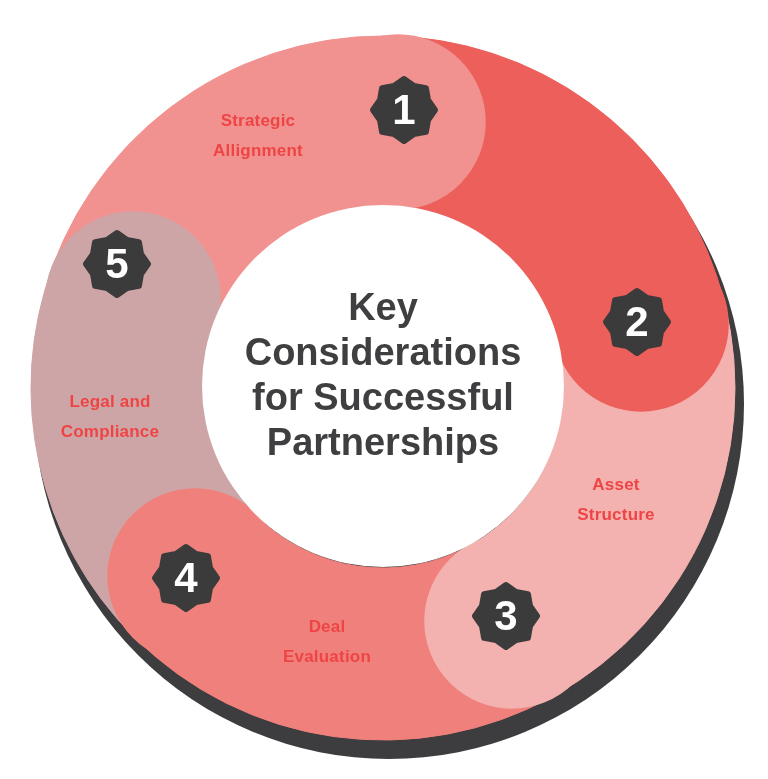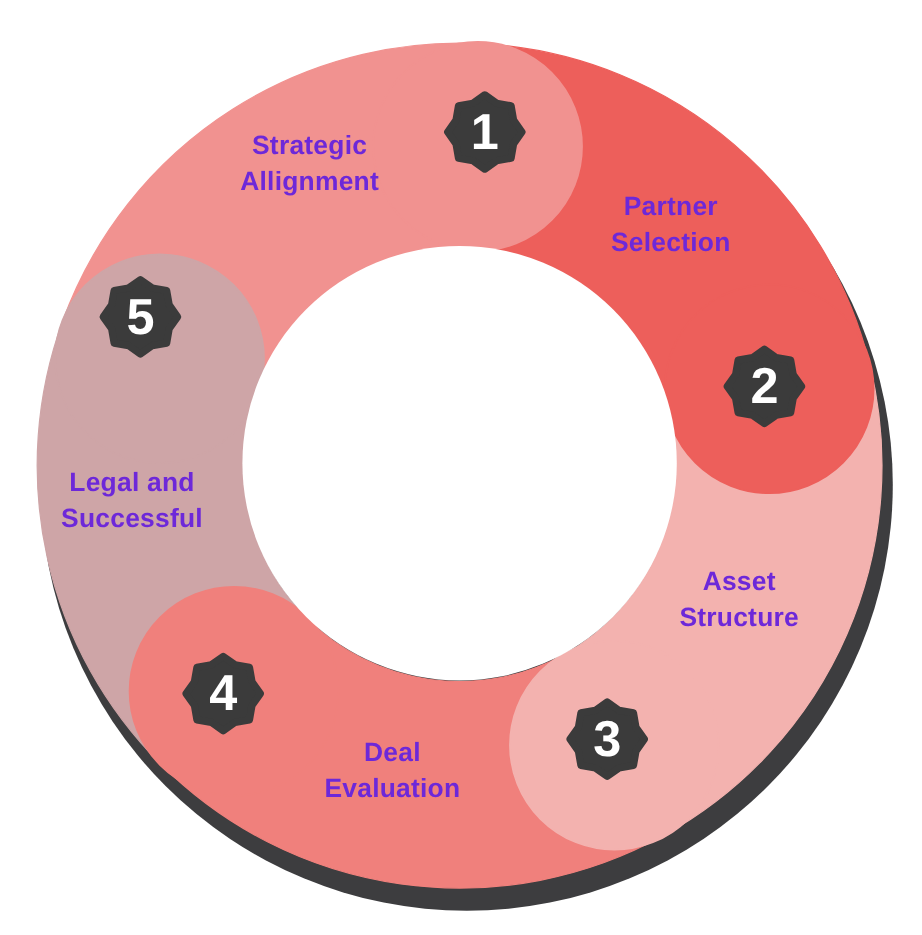"Strategic" .seg-label { color: #6d28d9 -> #ef4444; font-size: 22px -> 17px }
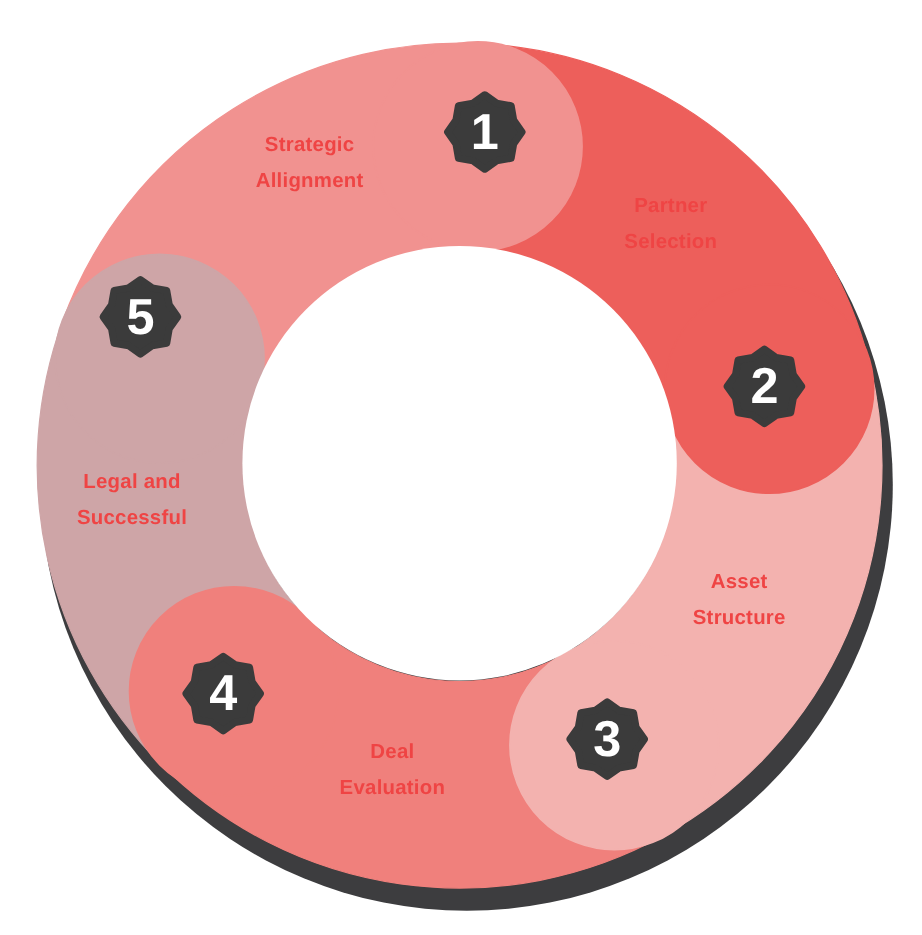"Partner" div.seg-label { html: <div>Partner Selection</div> -> none }
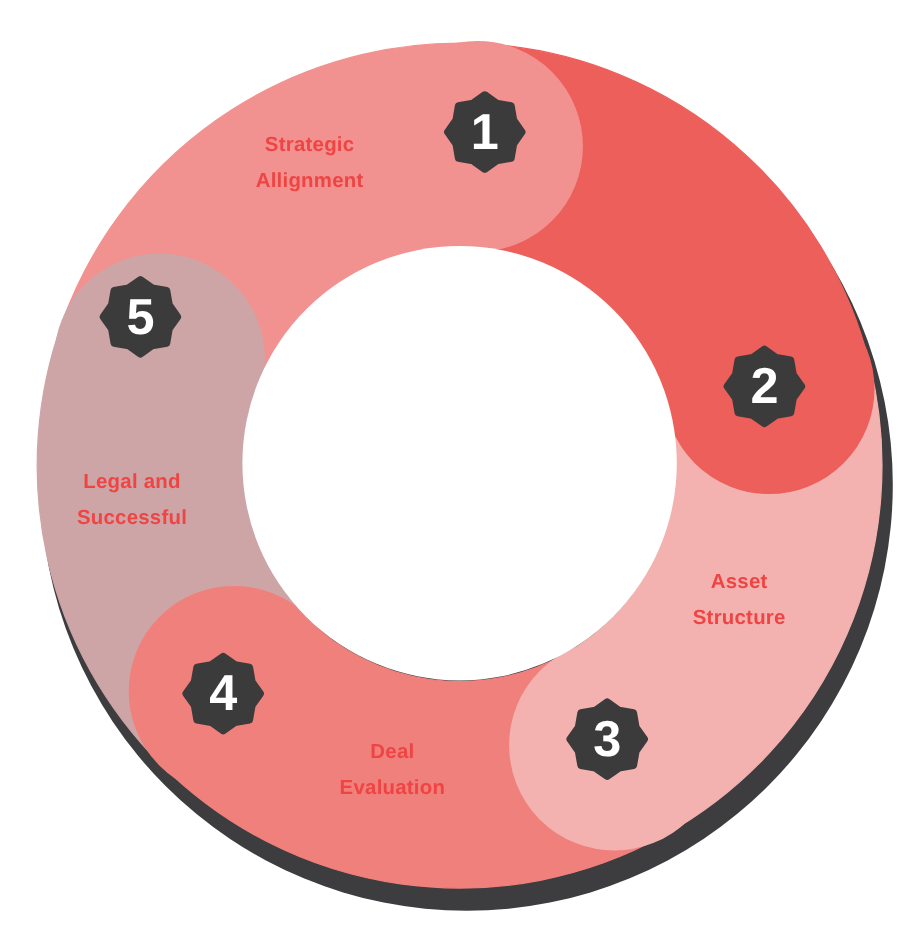"Key" div.center-title { html: none -> <div>Key Considerations for Successful Partnerships</div> }
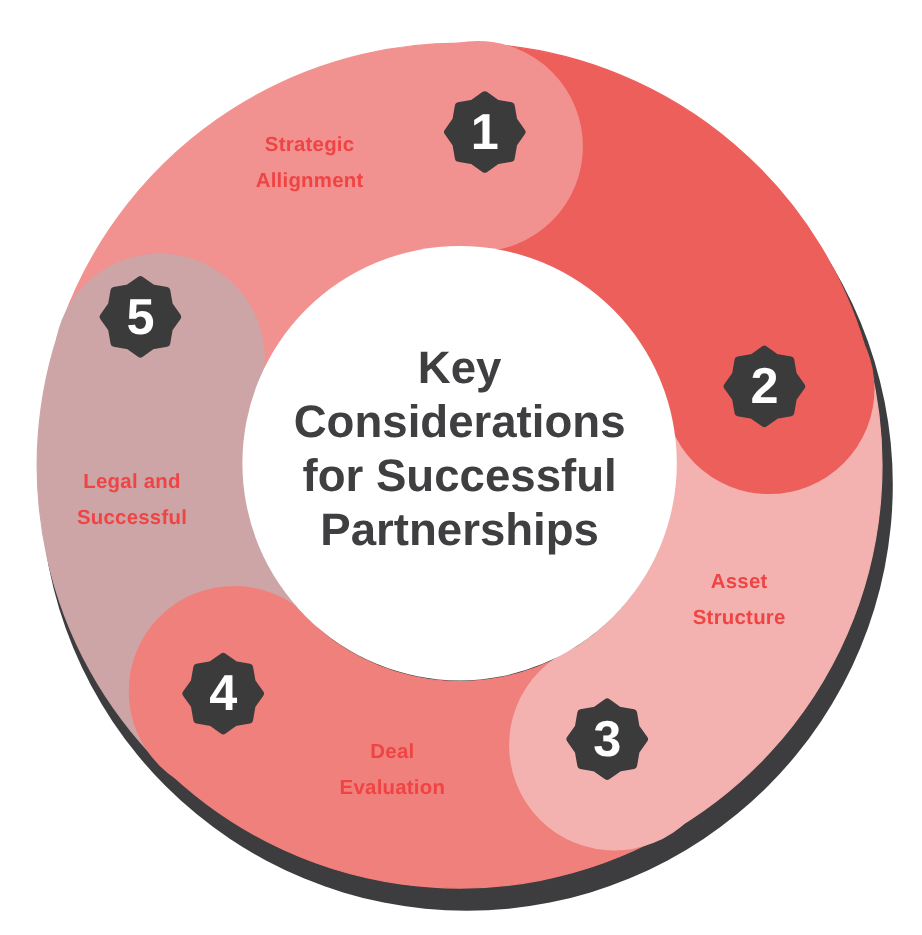"Legal and" div.seg-label { text: Successful -> Compliance }
